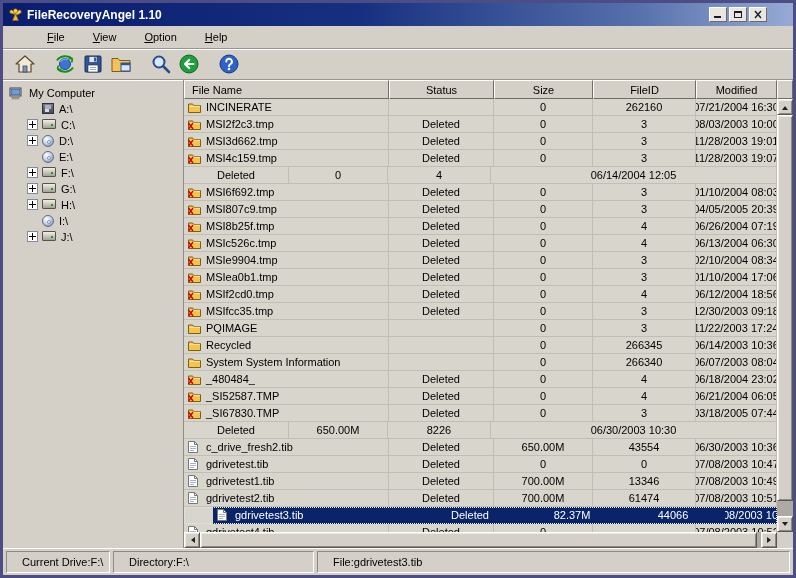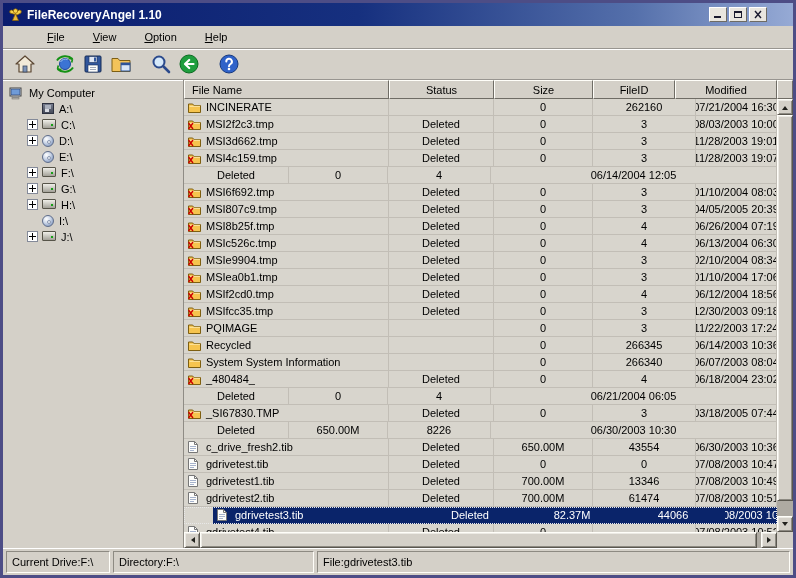"FileID" .hcell.c3 { width: 82px -> 103px }
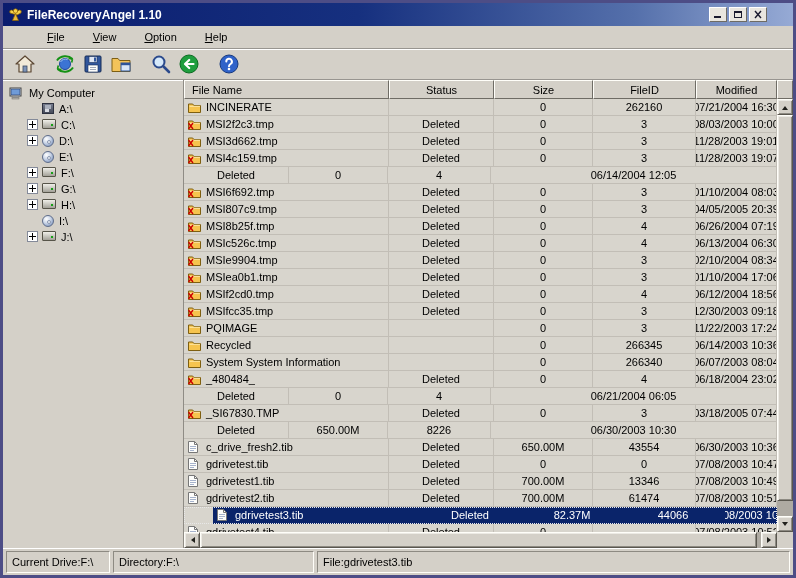"_SI52587.TMP" div.cell { html: none -> <div> <span> <svg> <path></path> <path></path> <path></path> </svg> </span> <span>_SI52587.TMP</span> </div> }
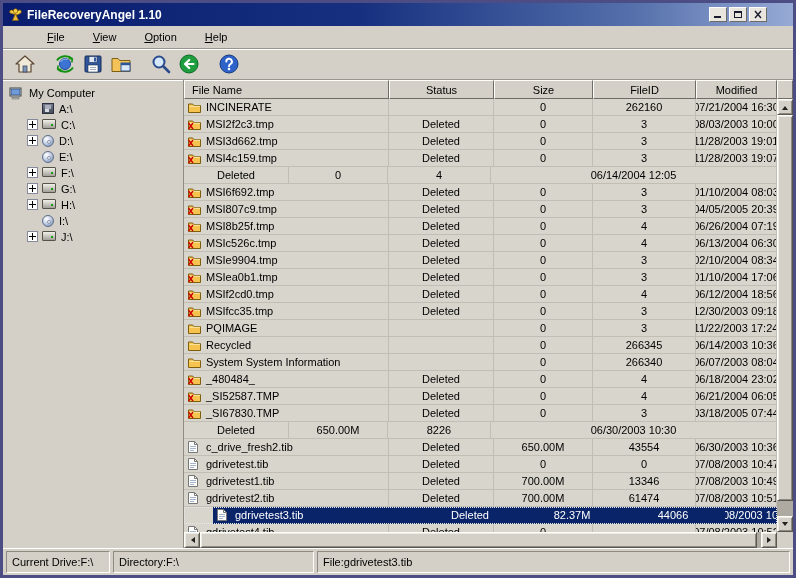"Current Drive:F:\" .spanel { padding: 0 5px -> 0 15px }
